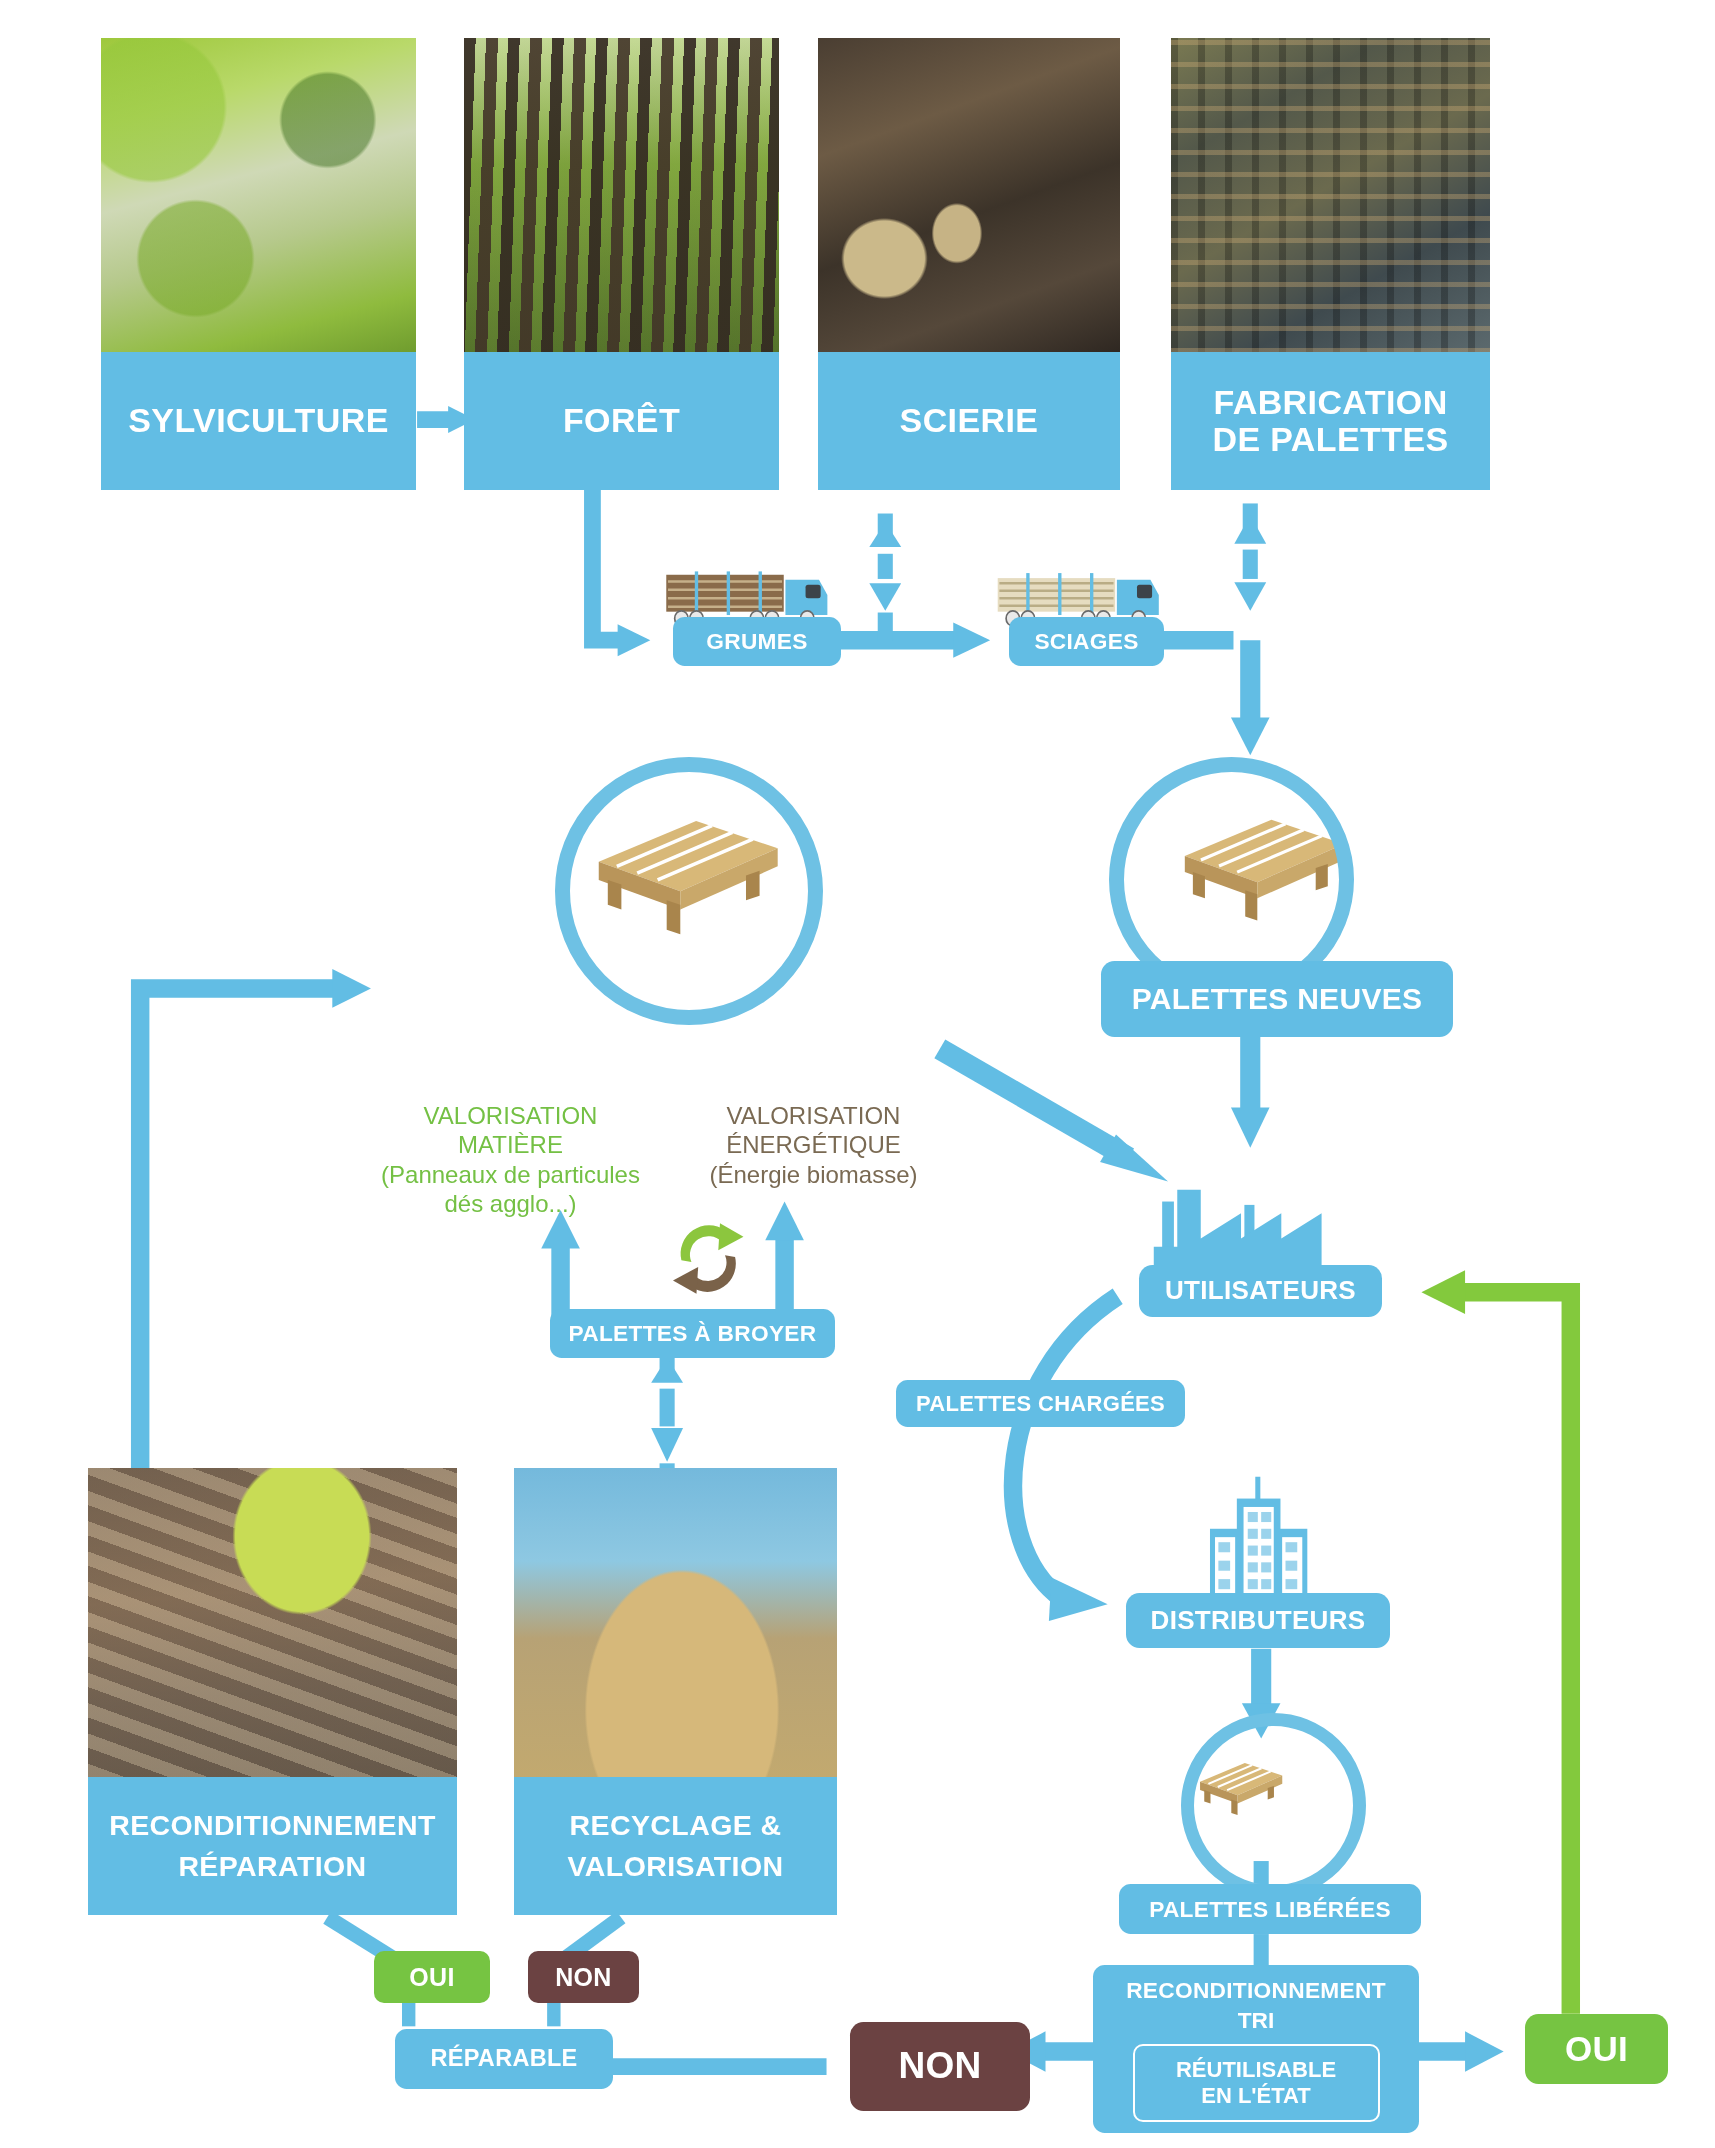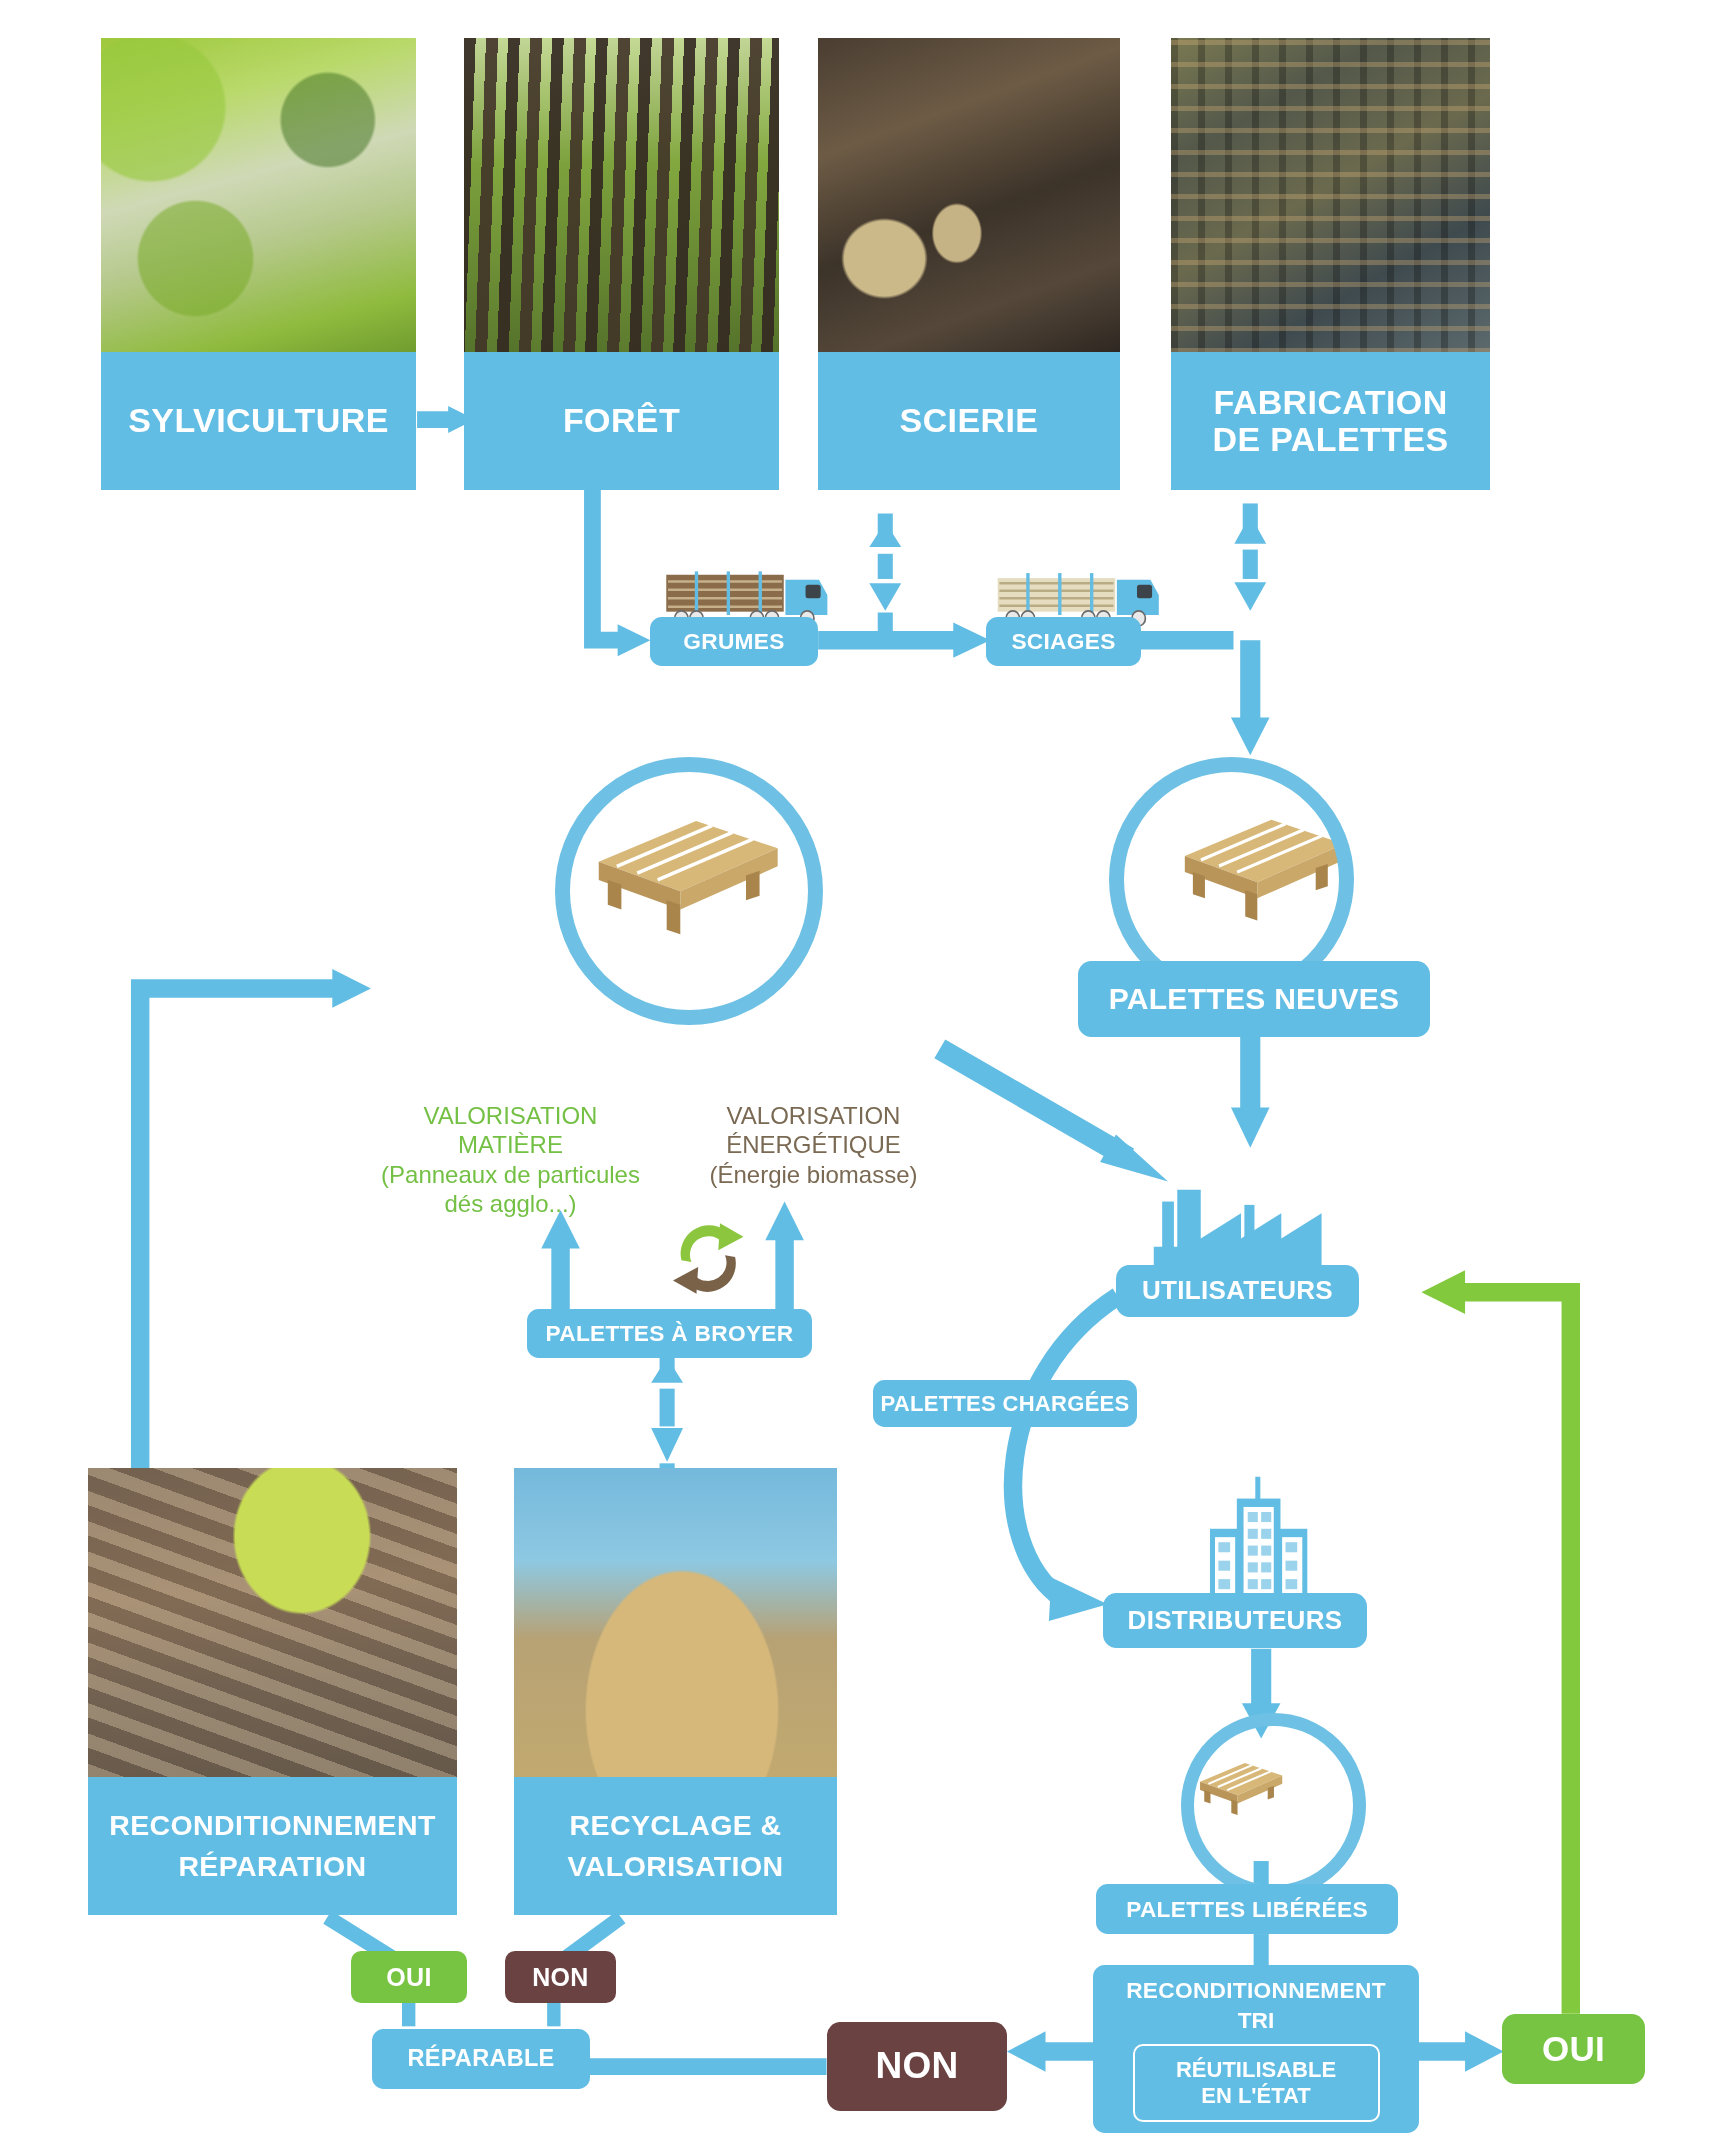"GRUMES" .pill { margin-left: none -> 23px }
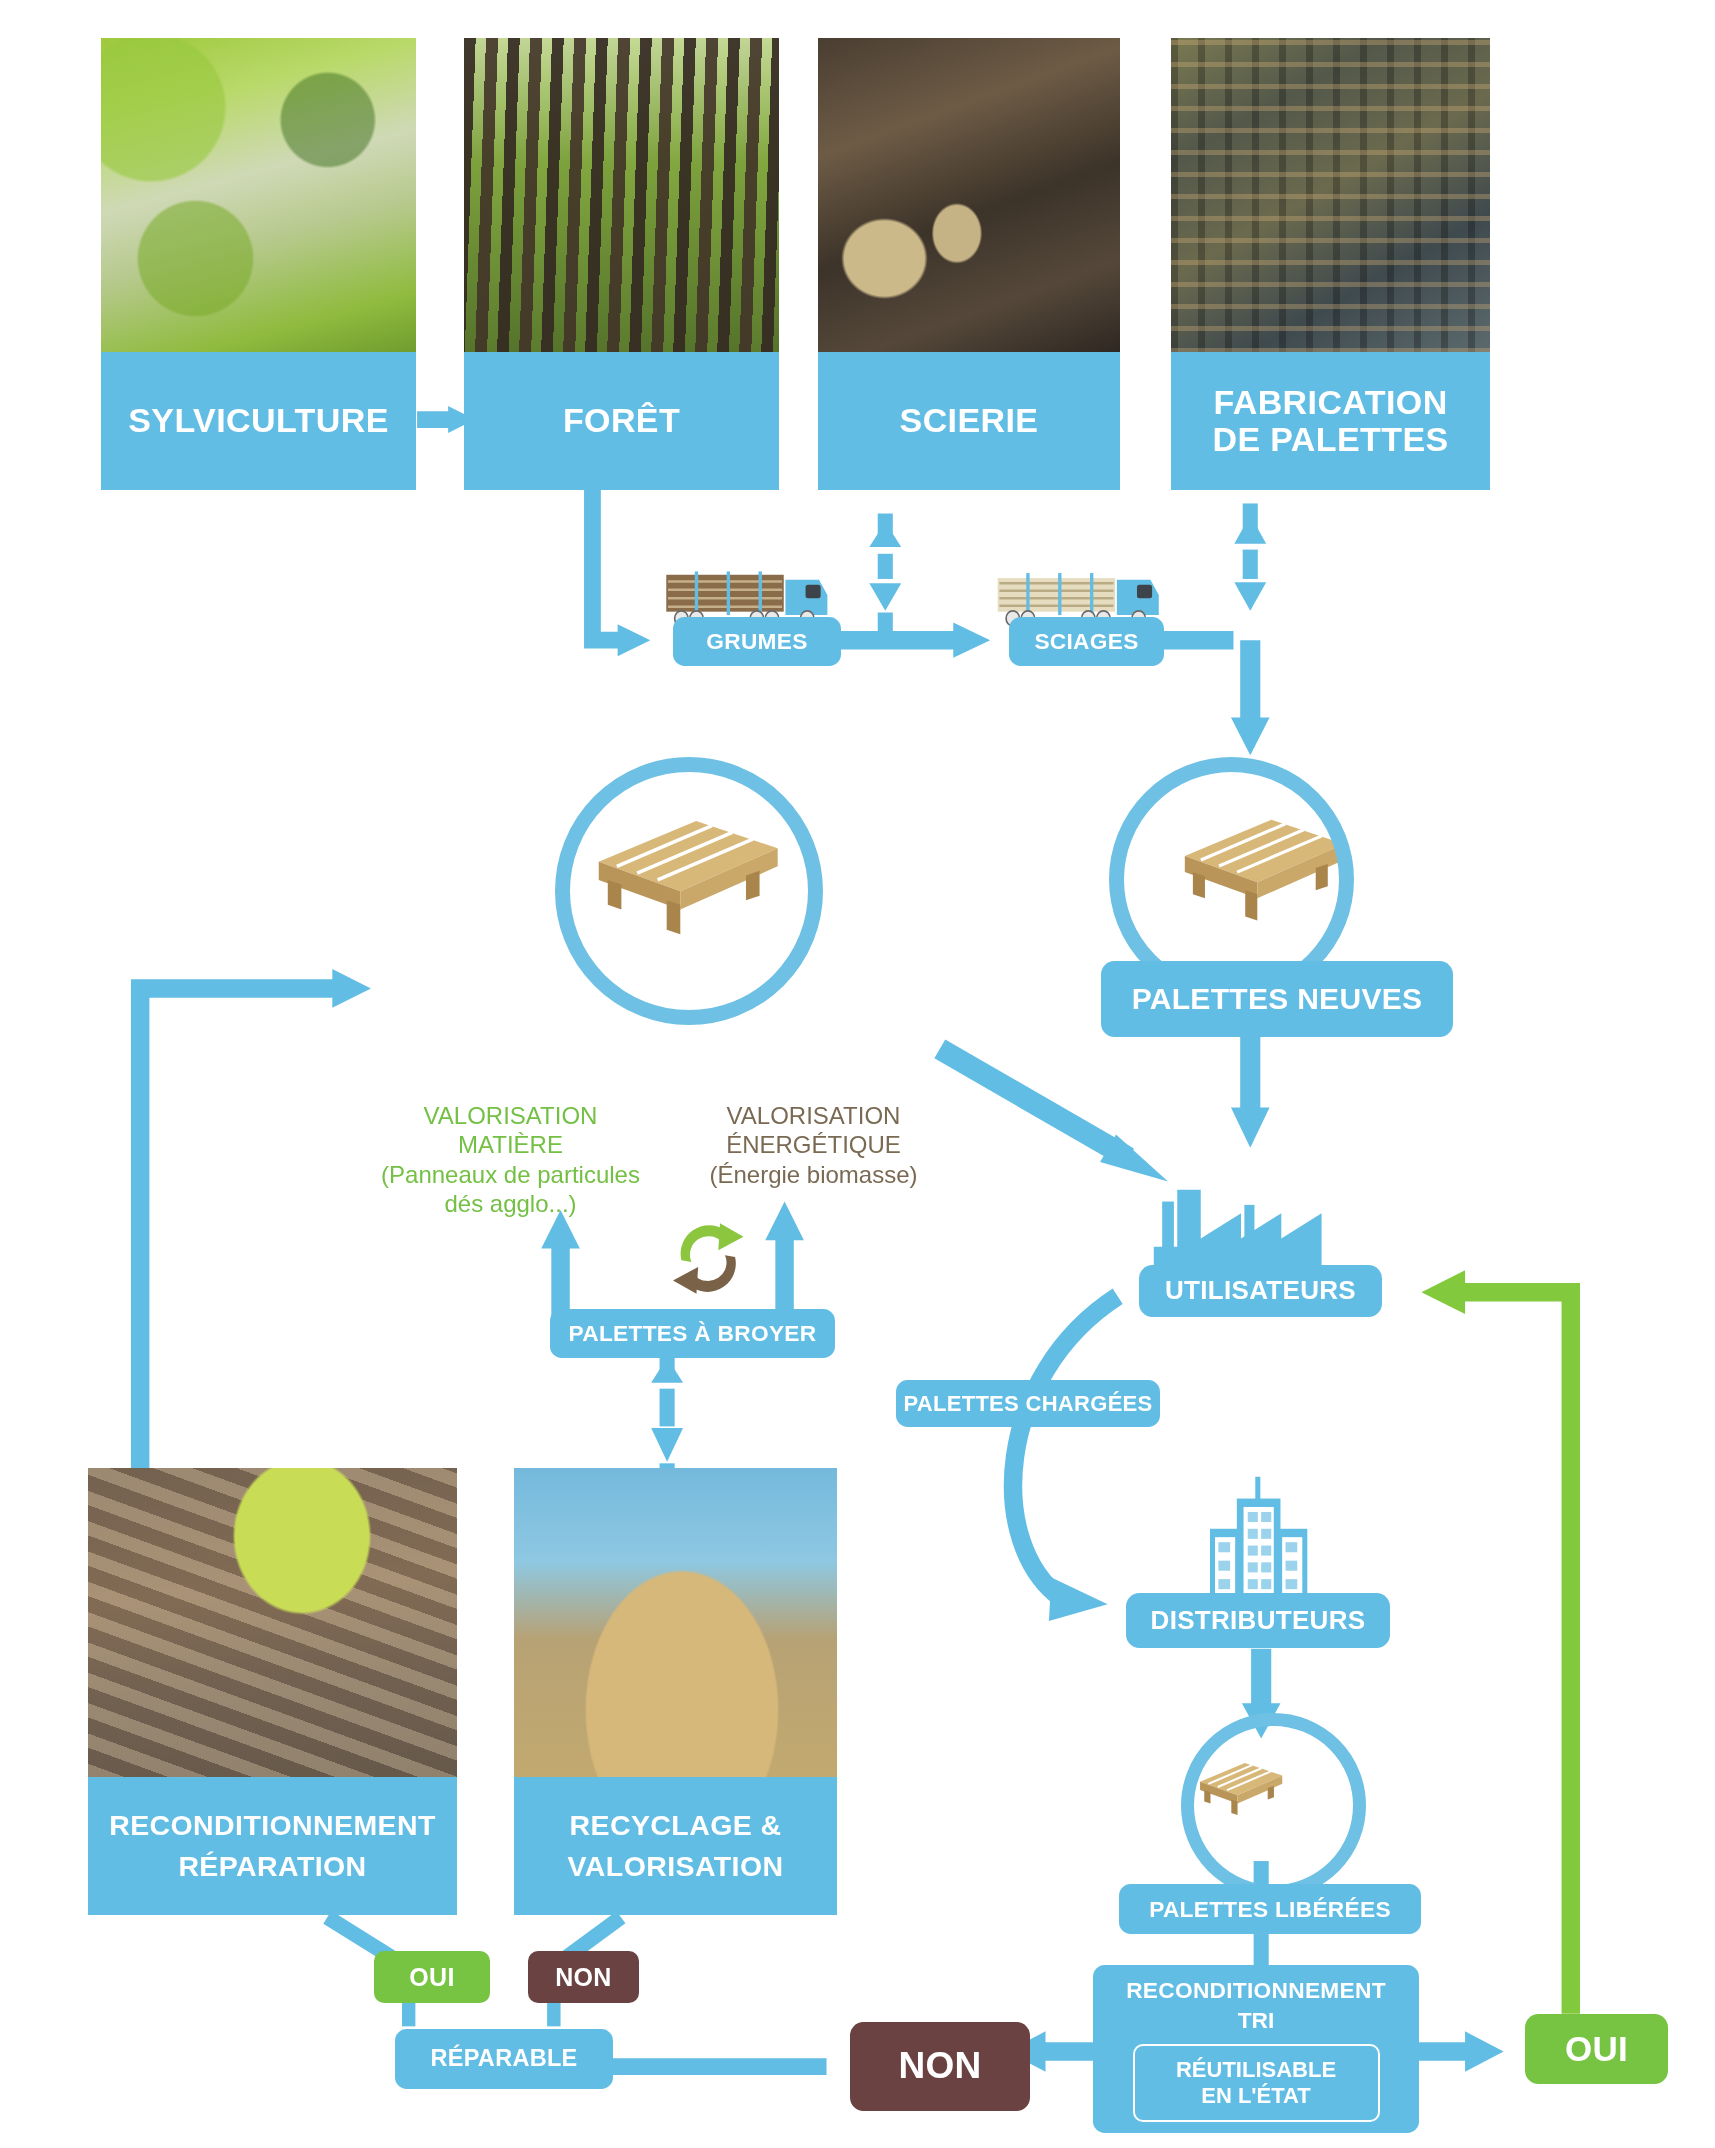"PALETTES CHARGÉES" div.pill { width: 264px -> 289px }
